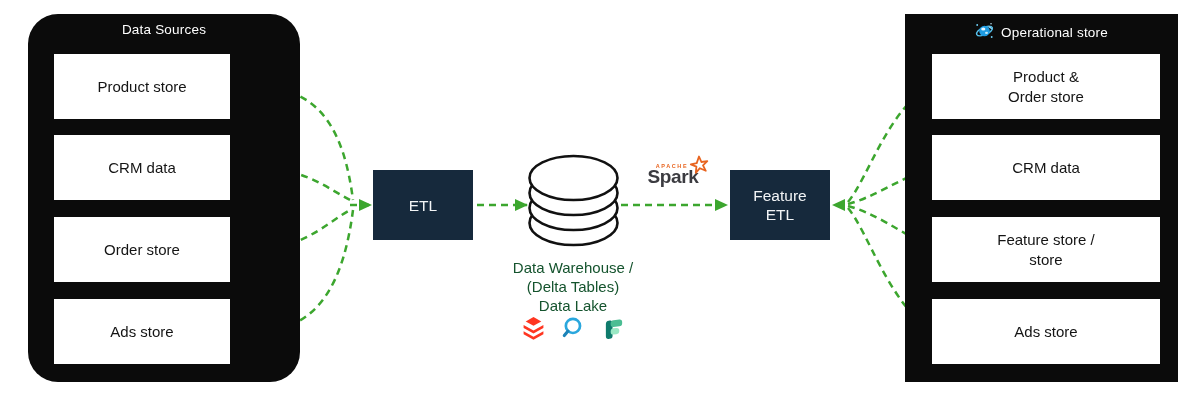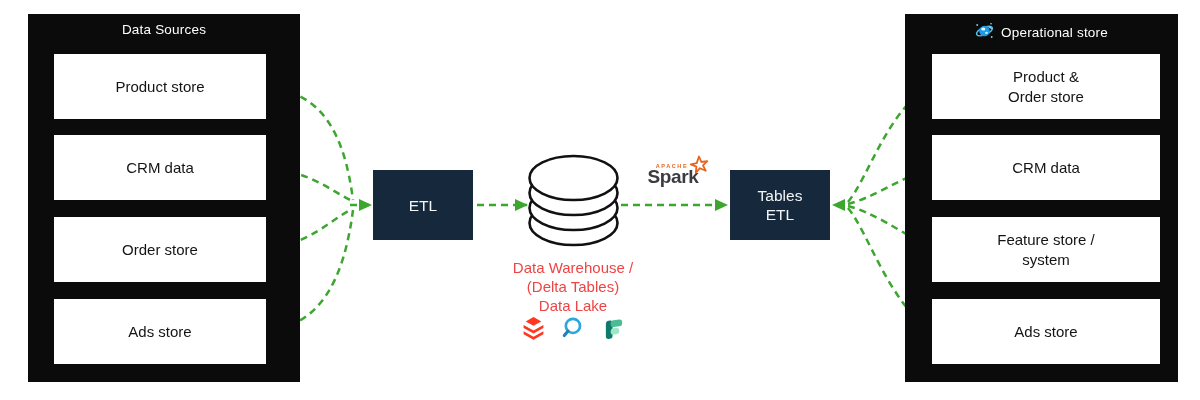"Data Sources" div.panel { border-radius: none -> 30px }
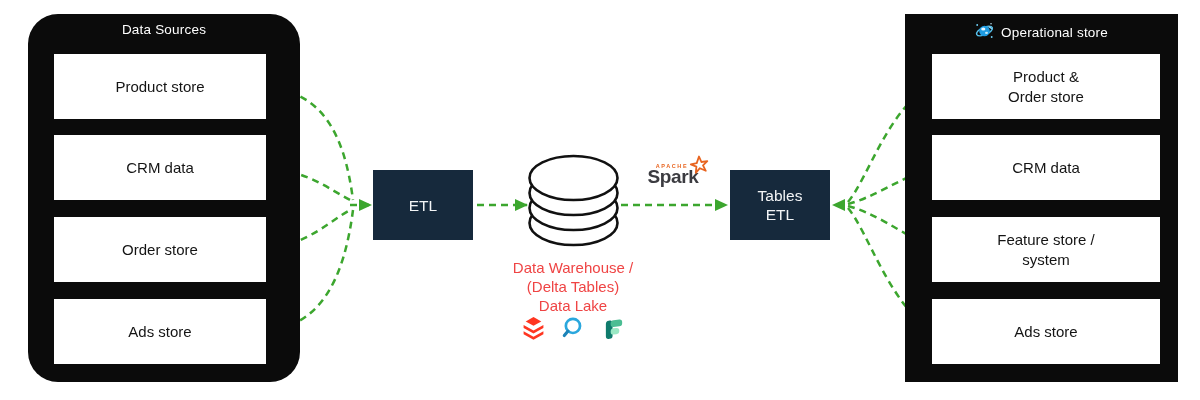"Product store" .wbox { width: 212px -> 176px }
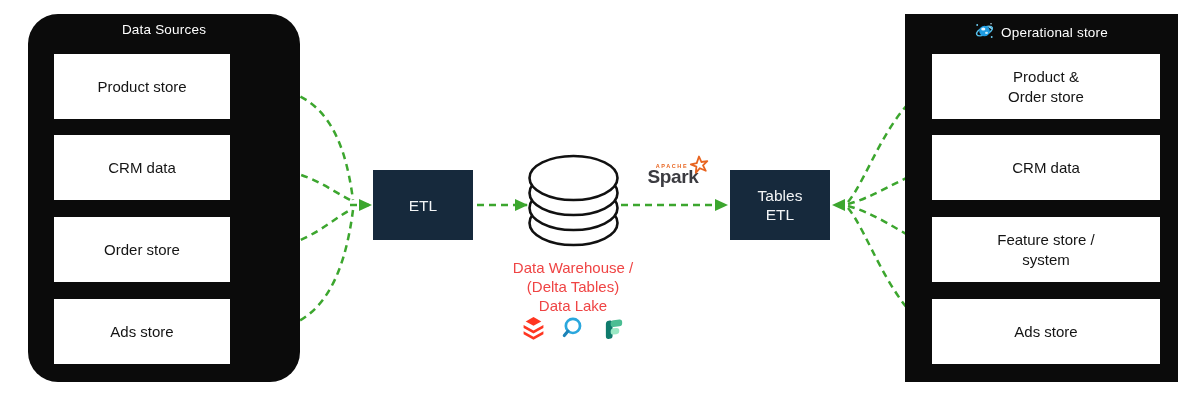"Tables" span { text: Tables -> Feature }
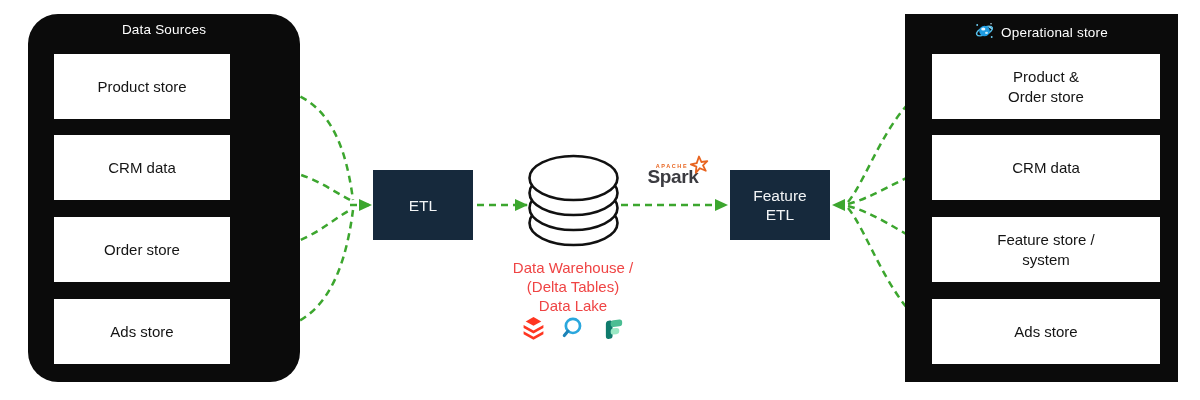"Data Warehouse /" .wh-caption { color: #ef4444 -> #14532d }
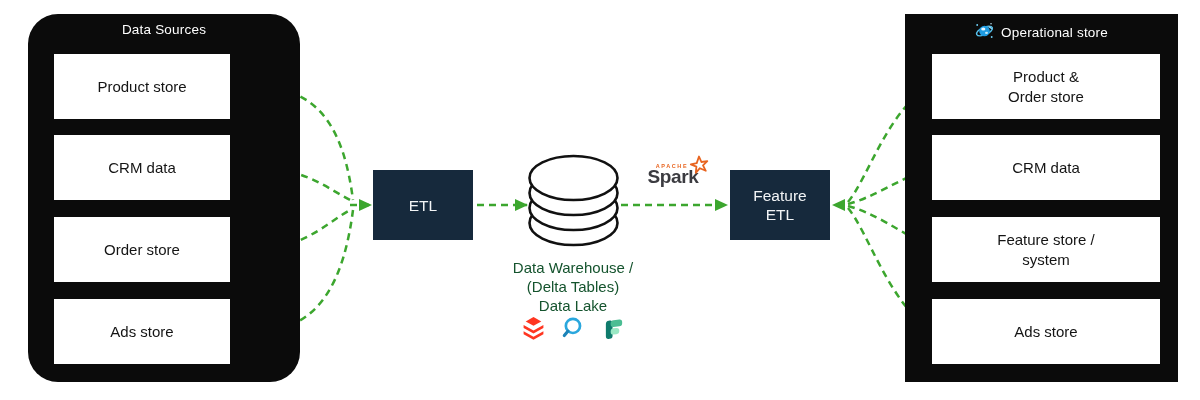"system" span { text: system -> store }
